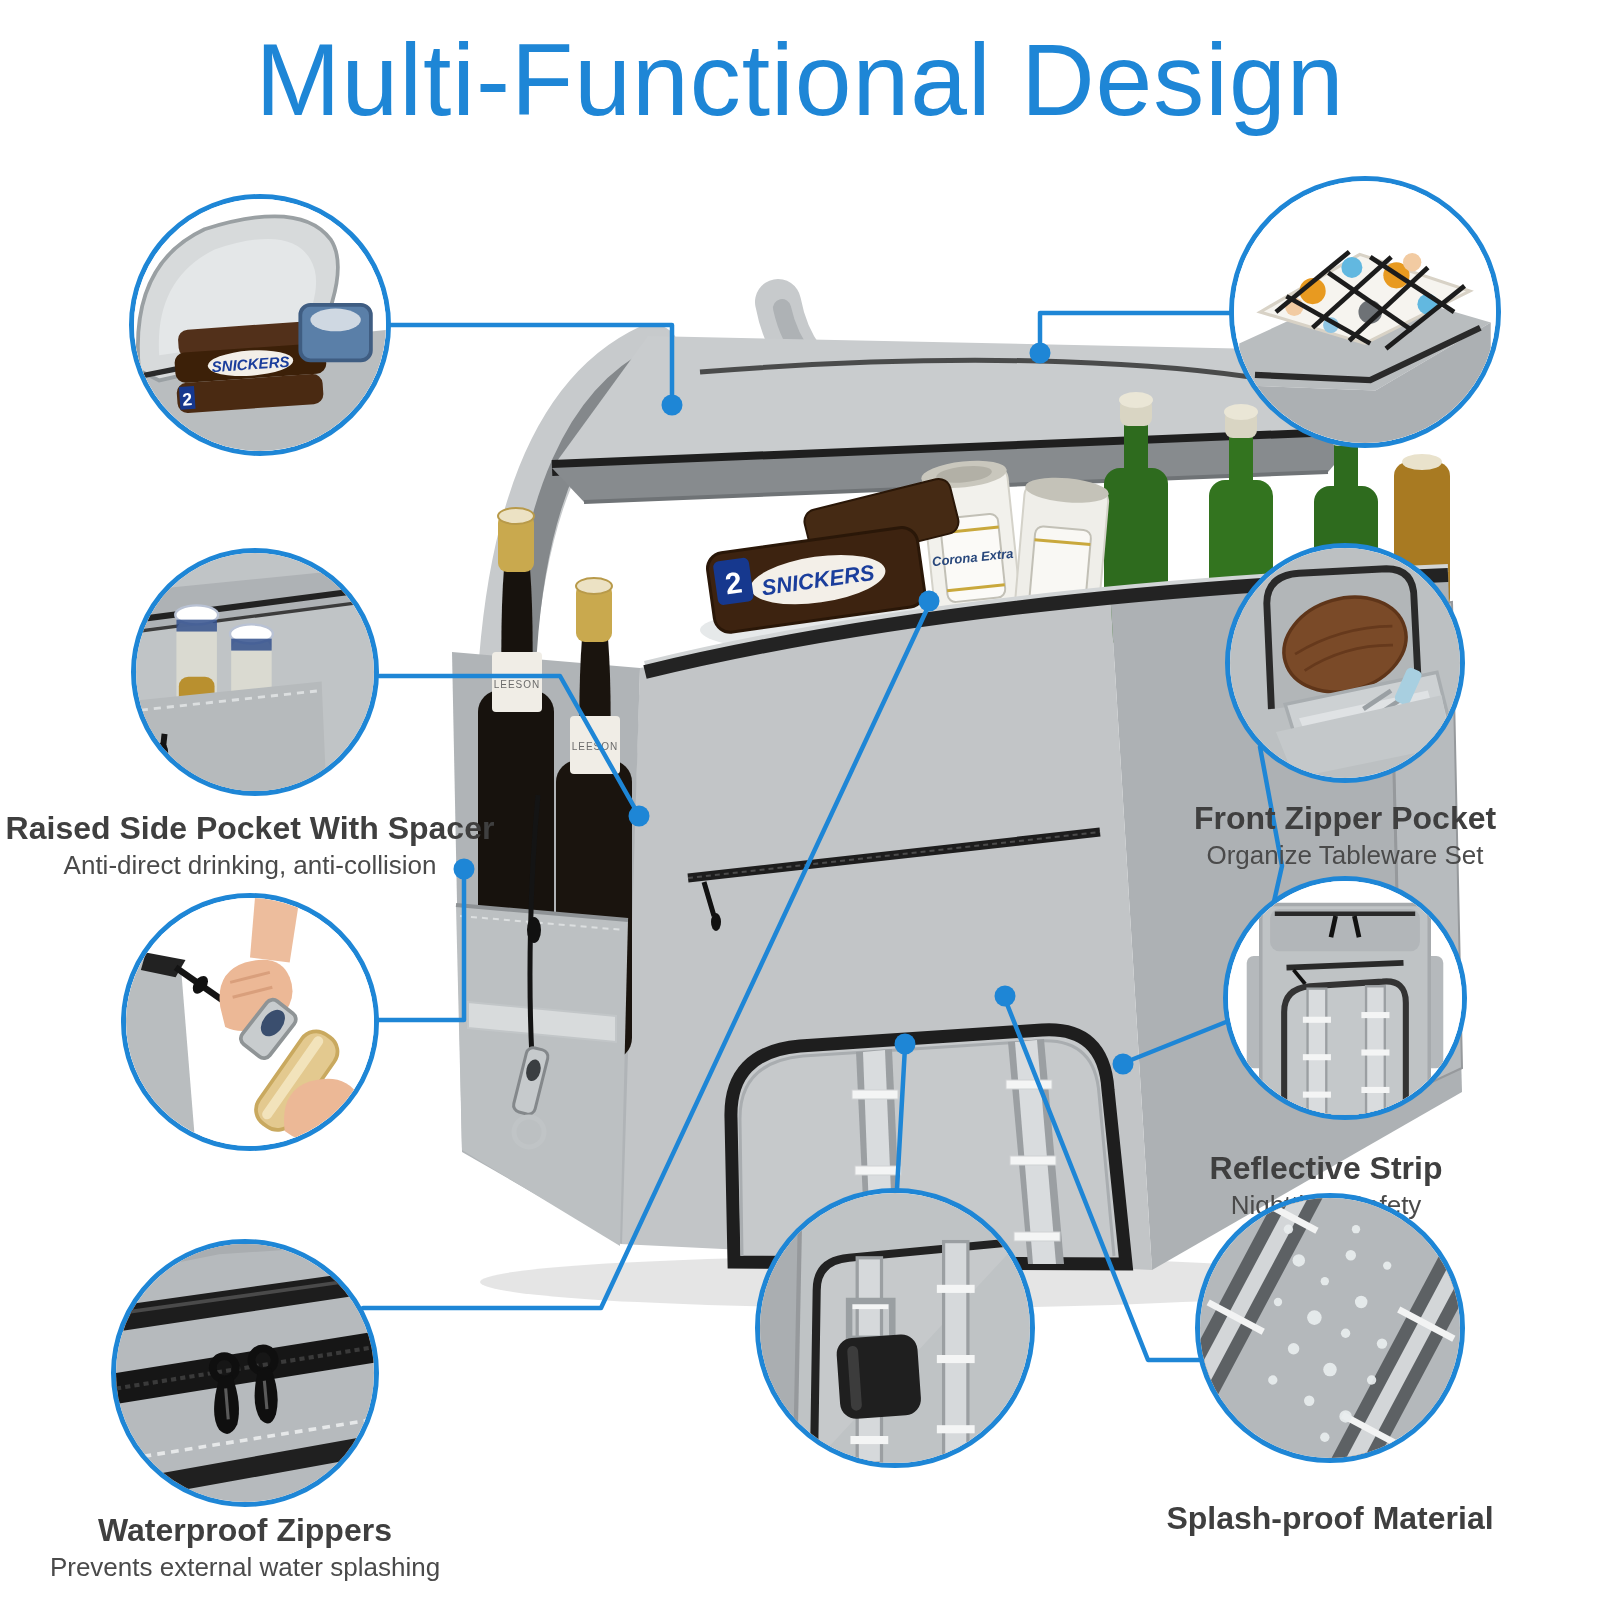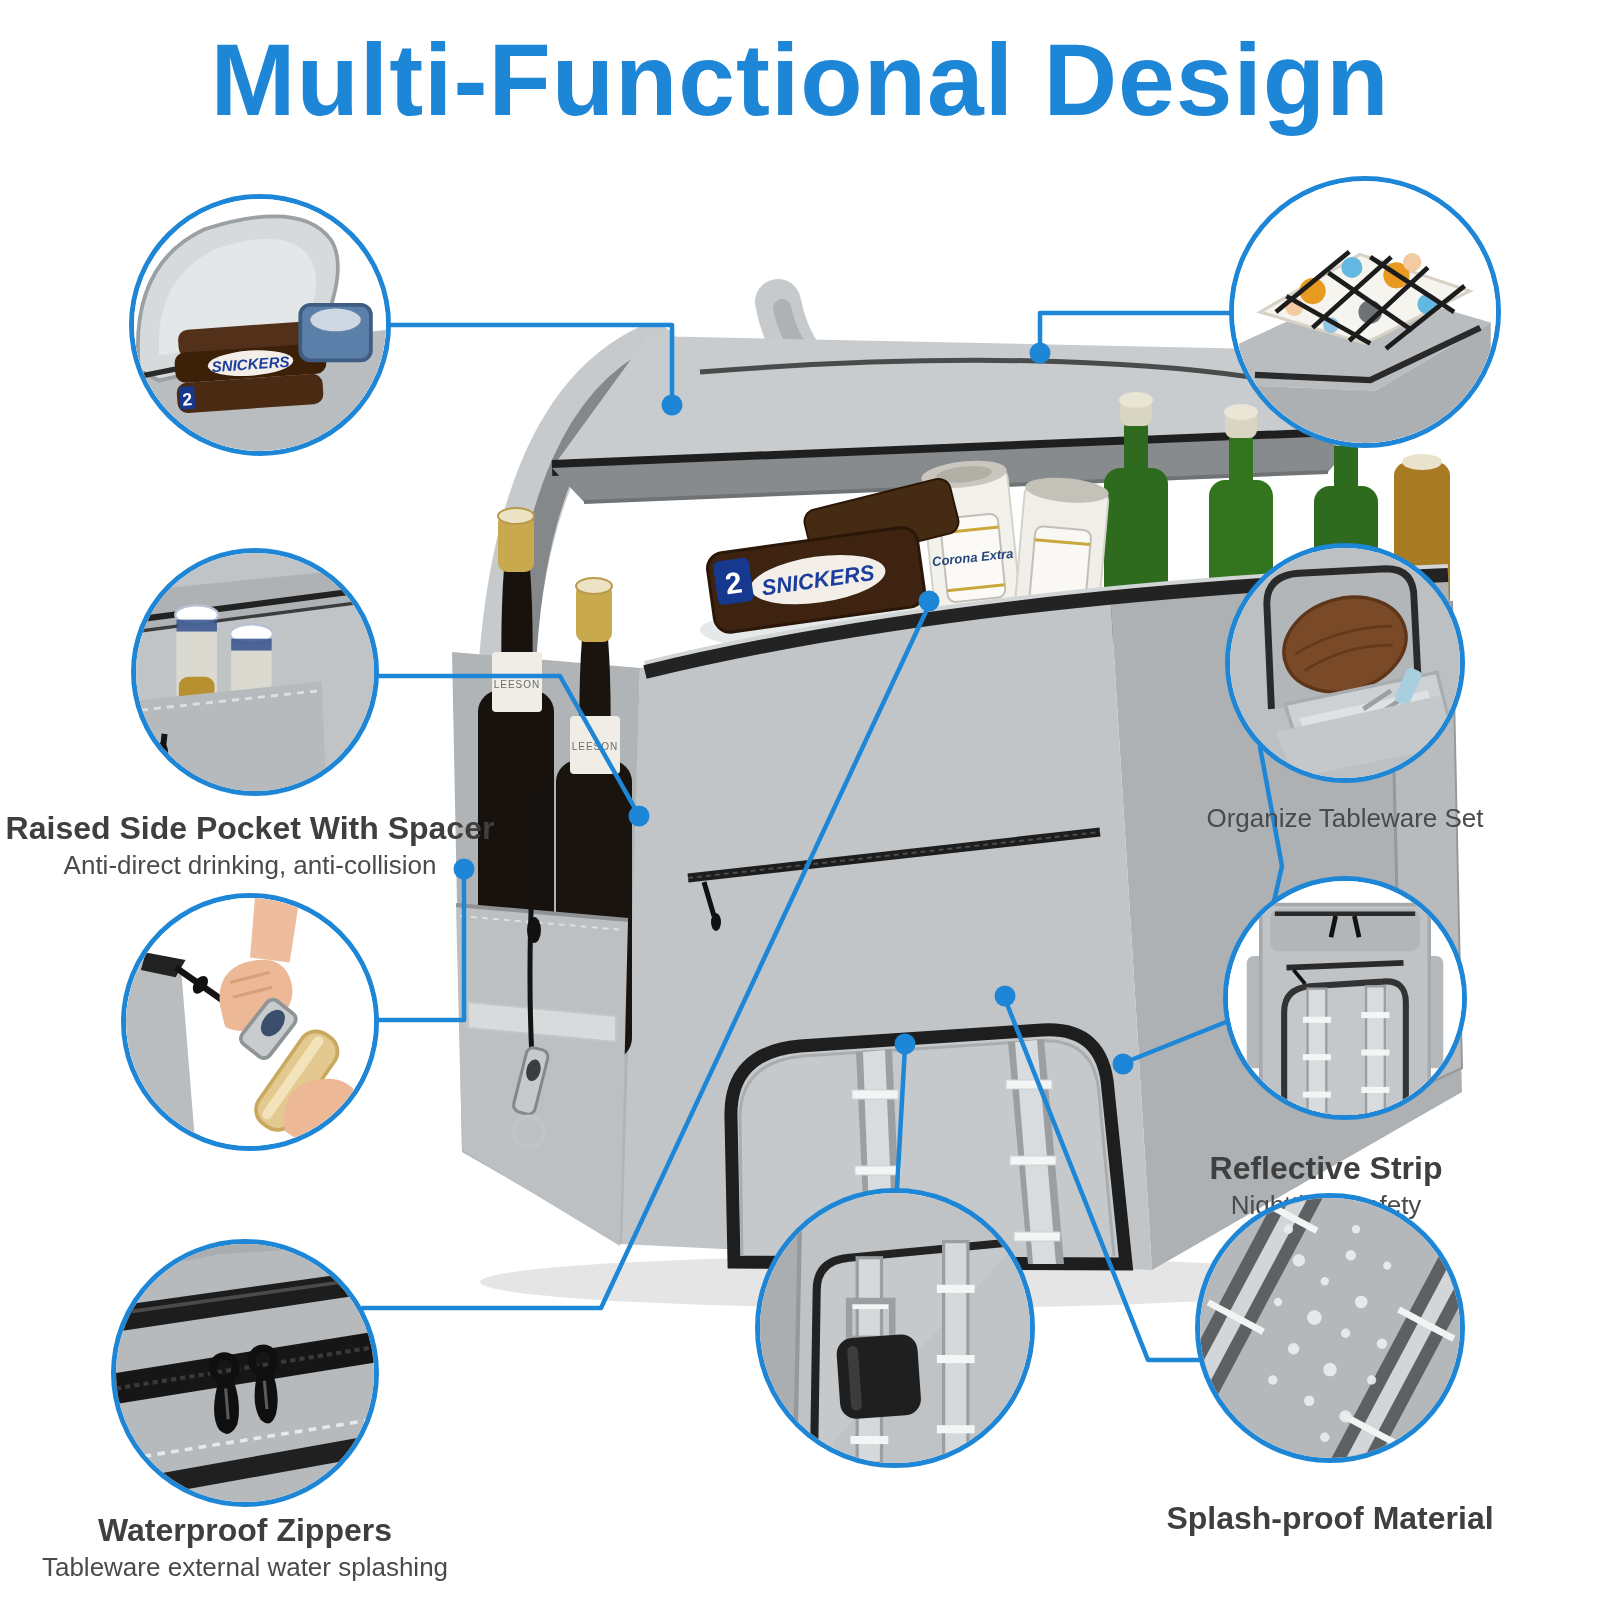"Multi-Functional Design" #title { font-weight: 700 -> 400 }
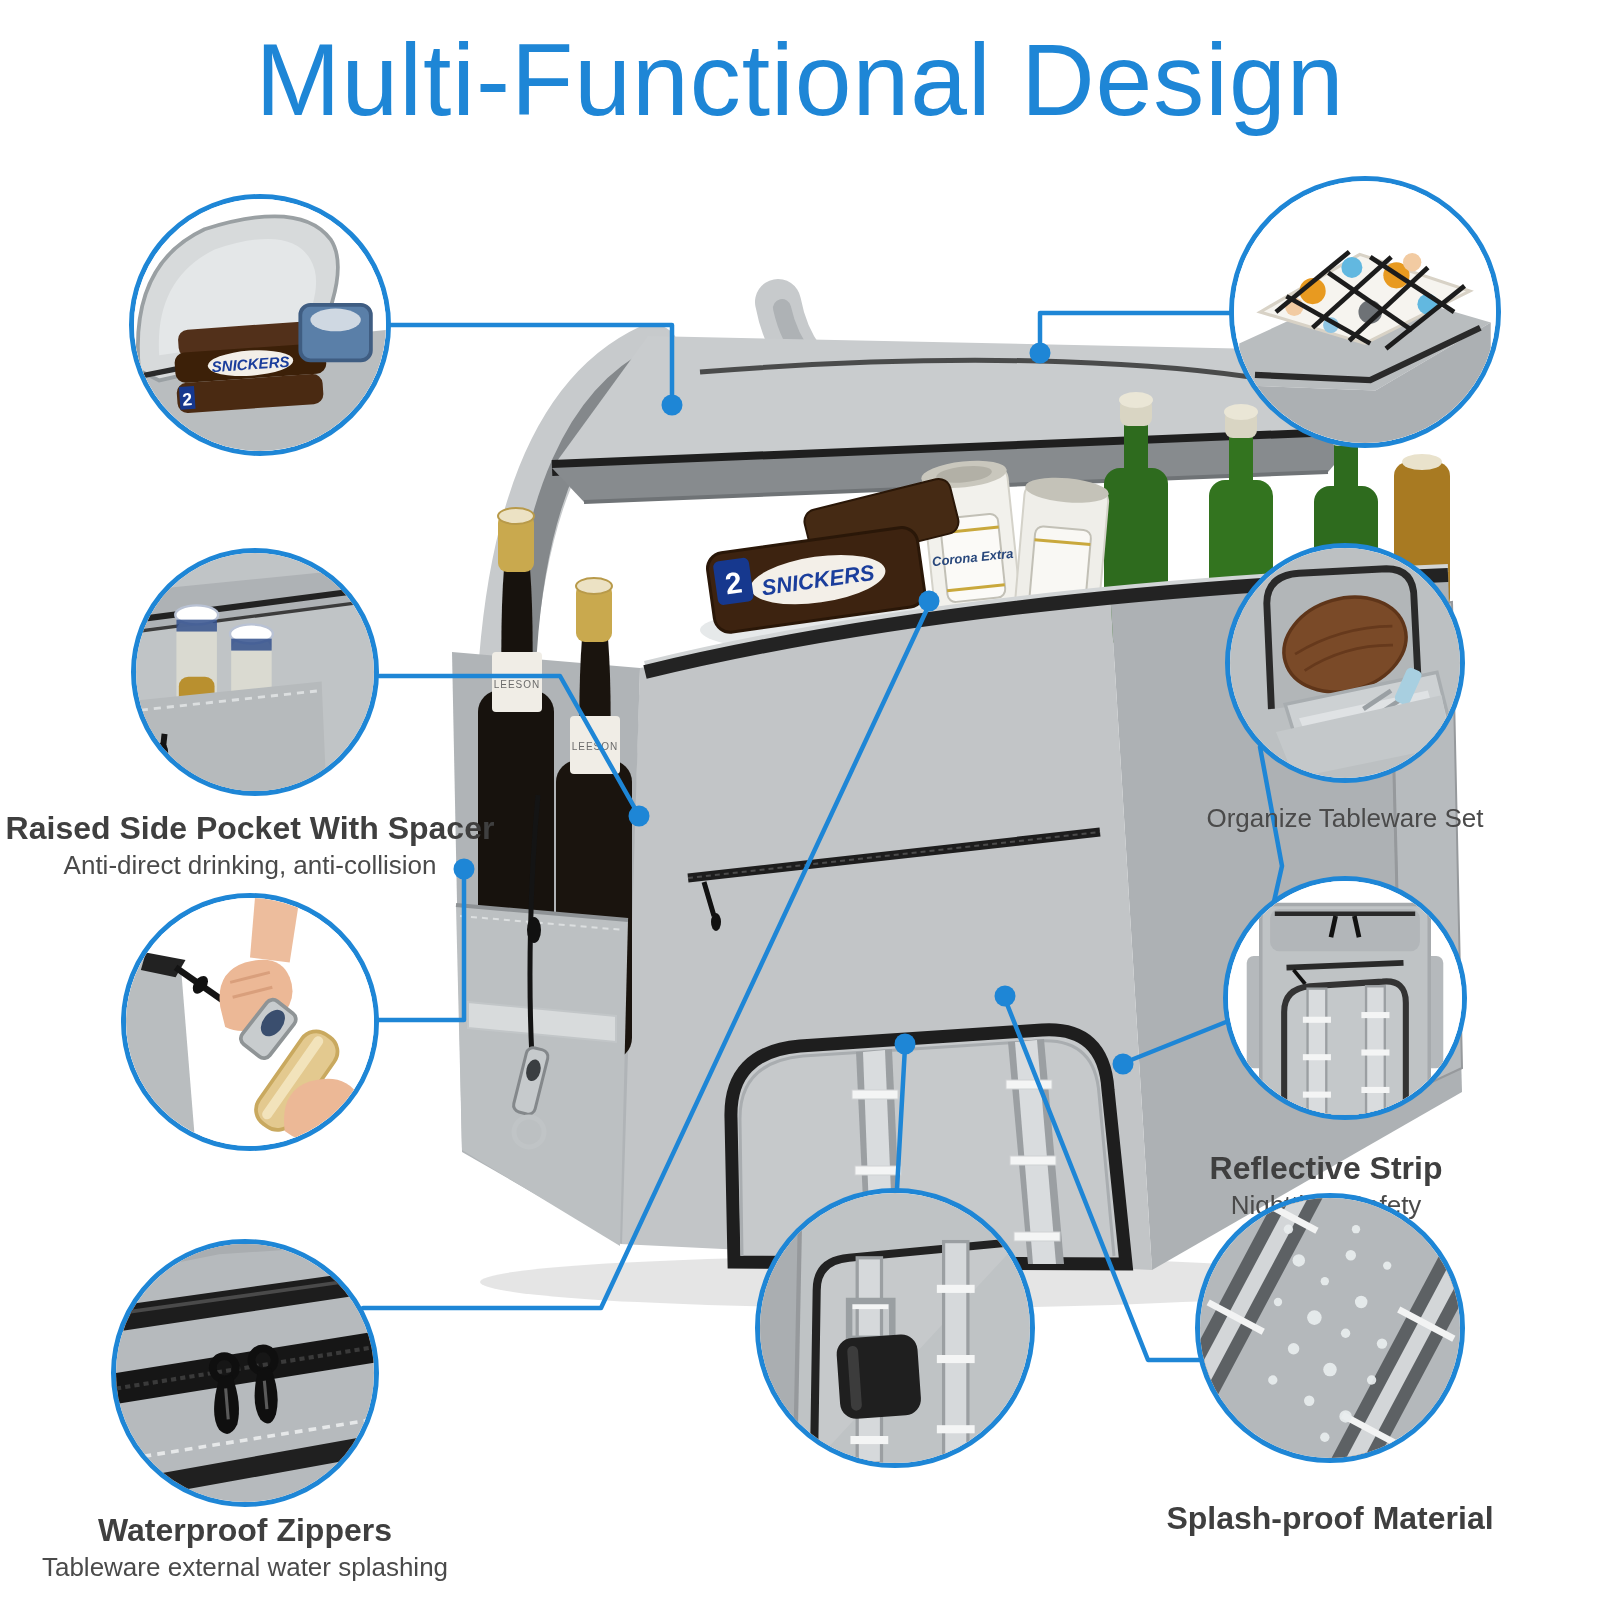"Front Zipper Pocket" div.h { html: none -> <div>Front Zipper Pocket</div> }
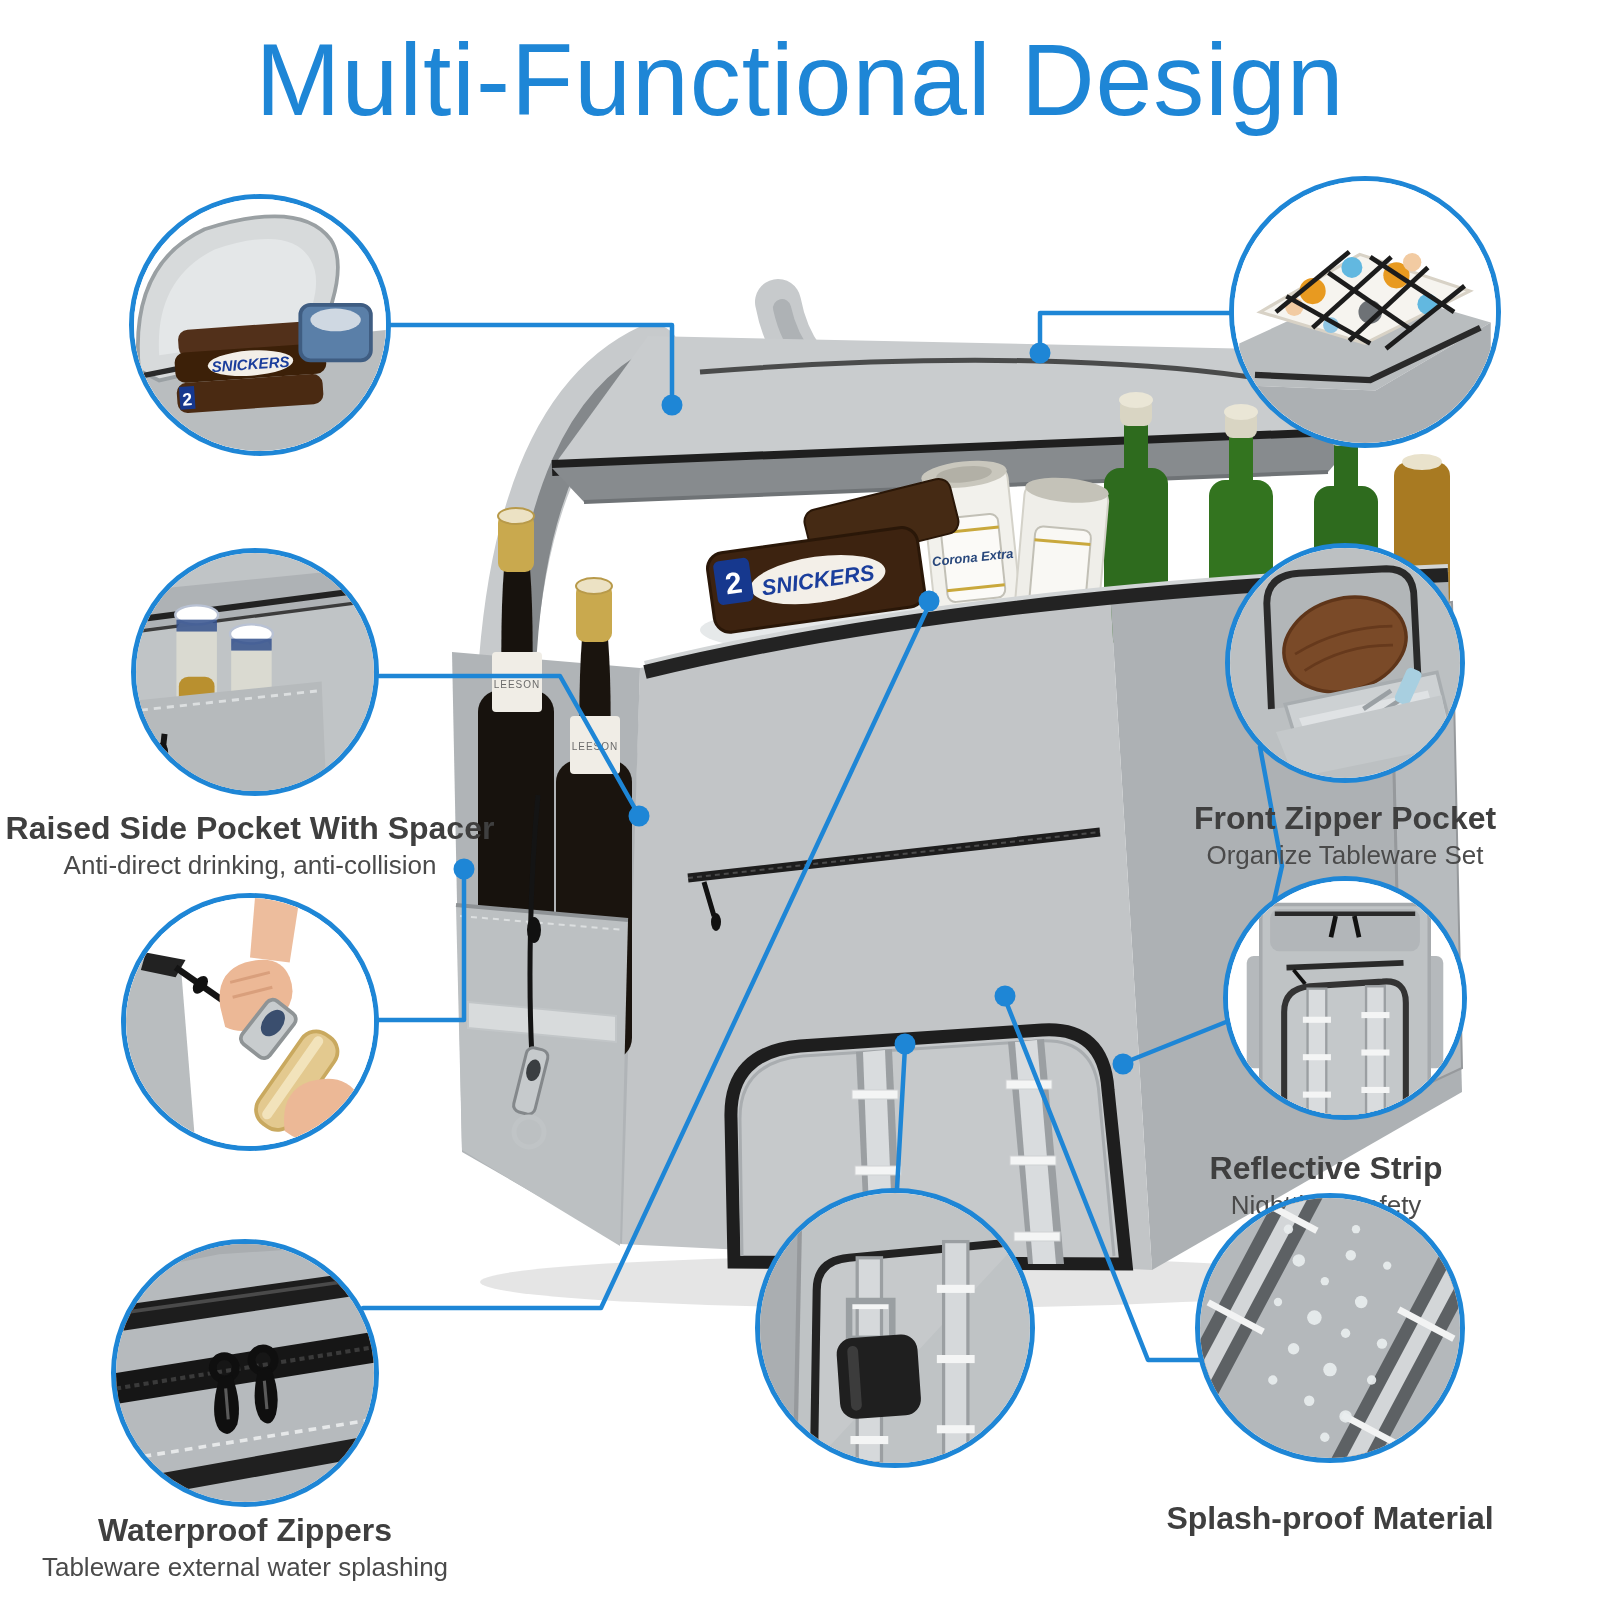"Tableware external water splashing" div.s { text: Tableware -> Prevents }
